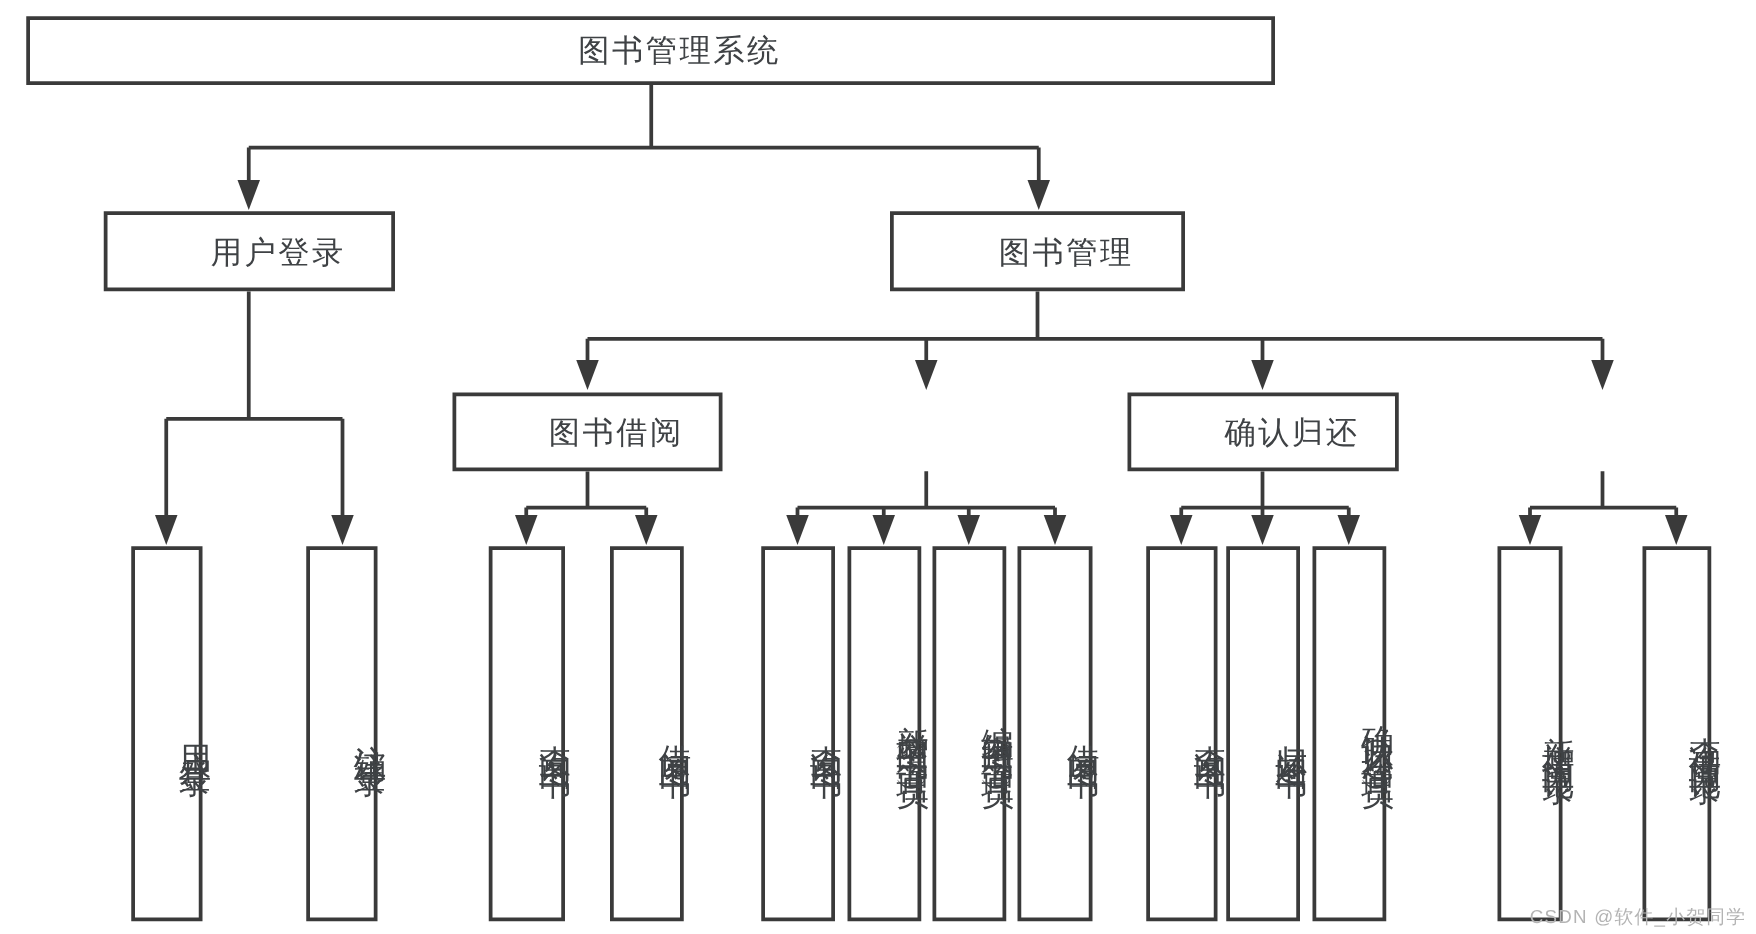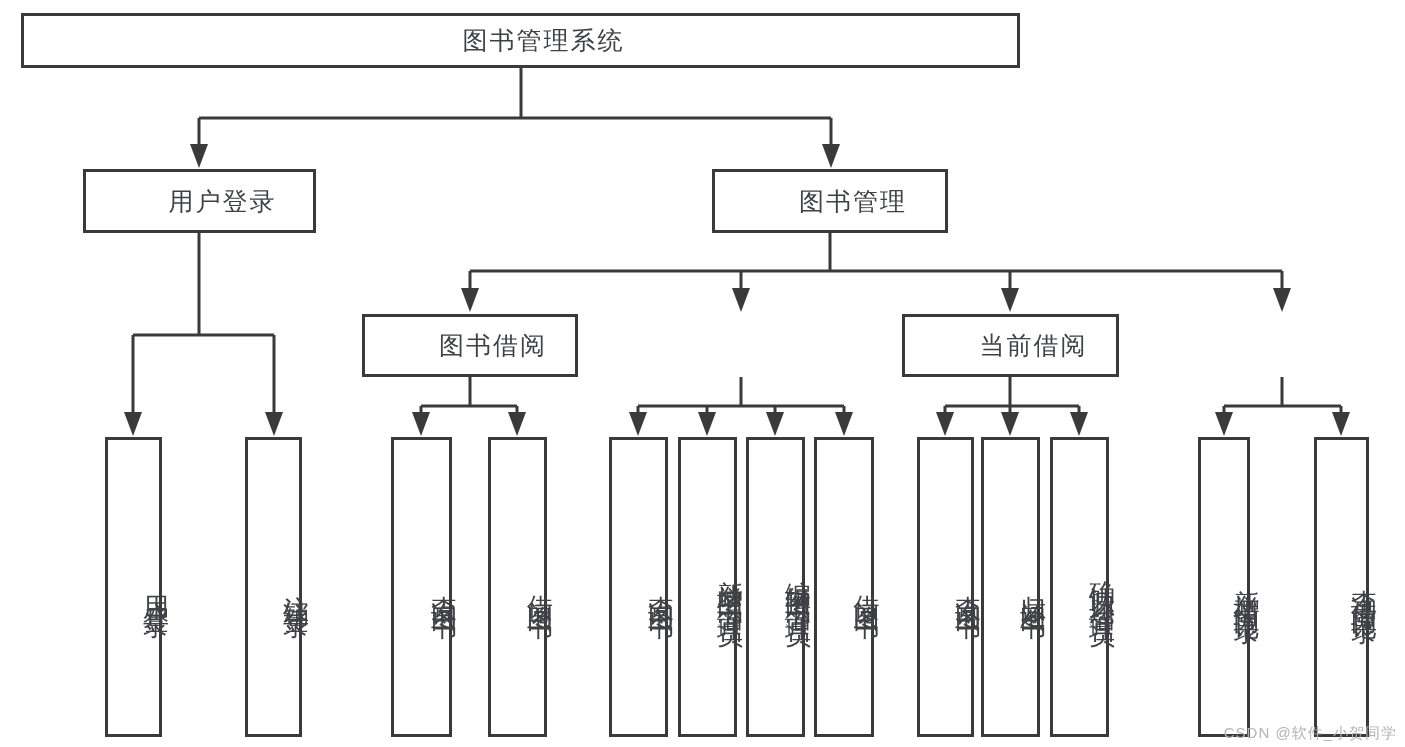"当前借阅" span.hlabel { text: 当前借阅 -> 确认归还 }
